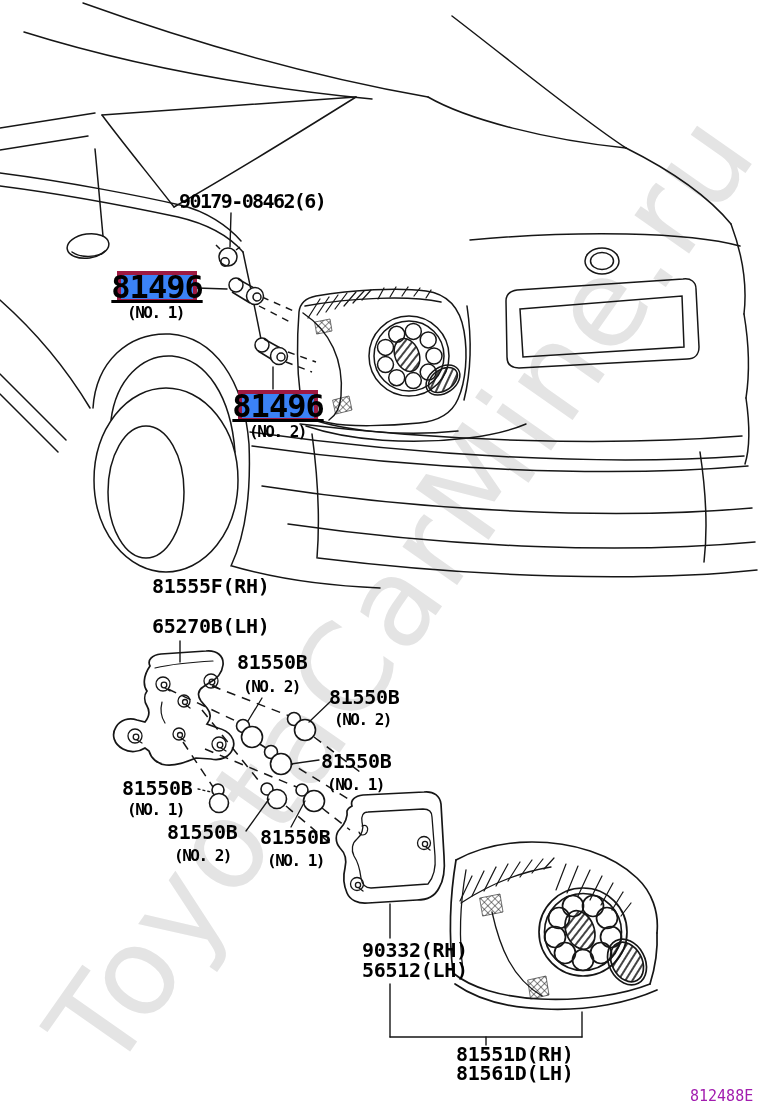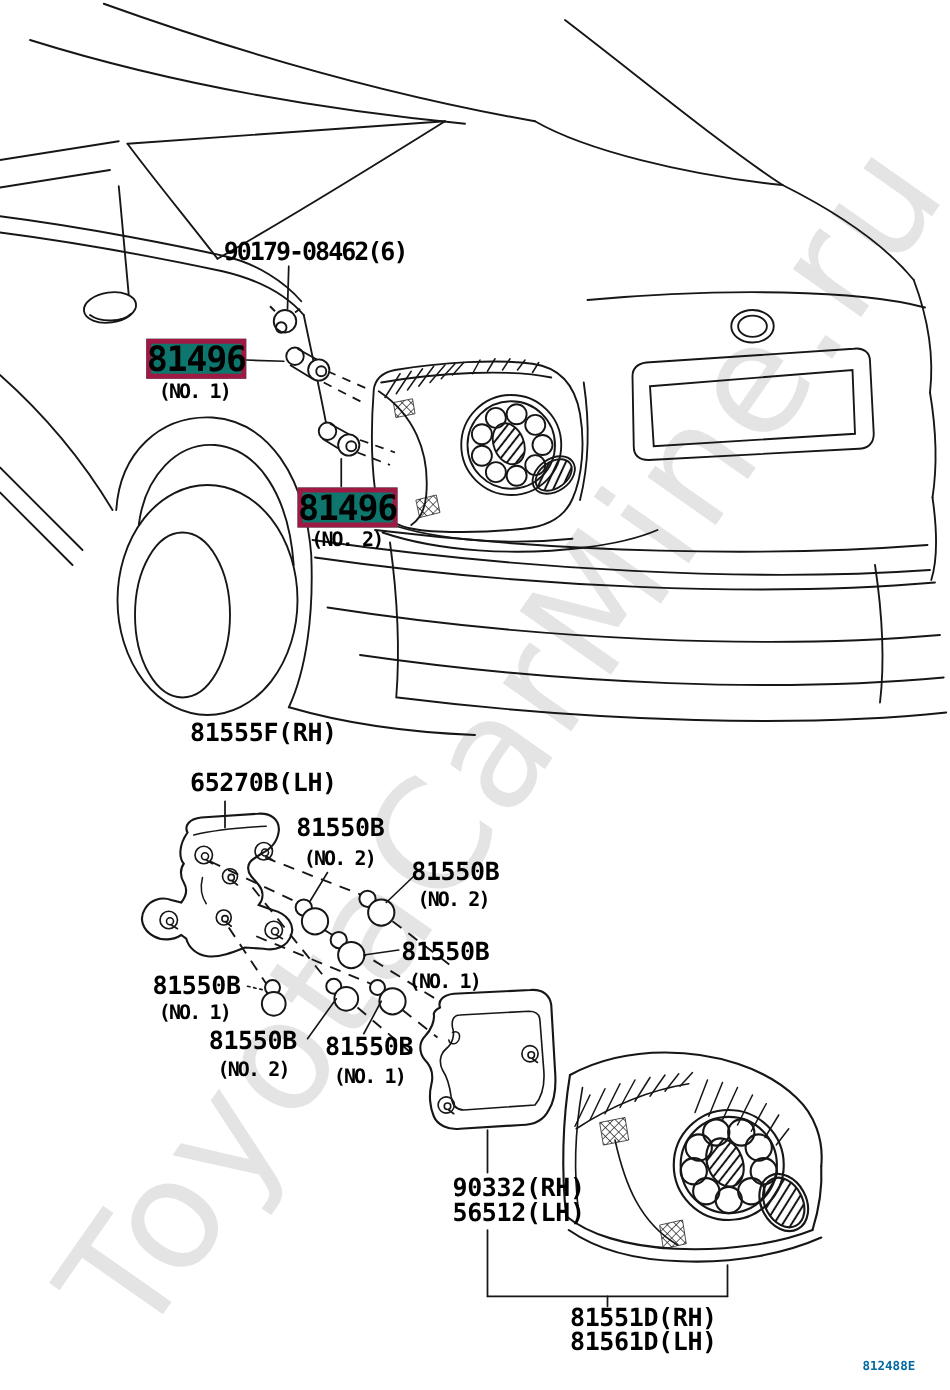"81496" .redbox { background: #0f766e -> #3b82f6; font-size: 28px -> 32px; text-decoration: none -> underline }
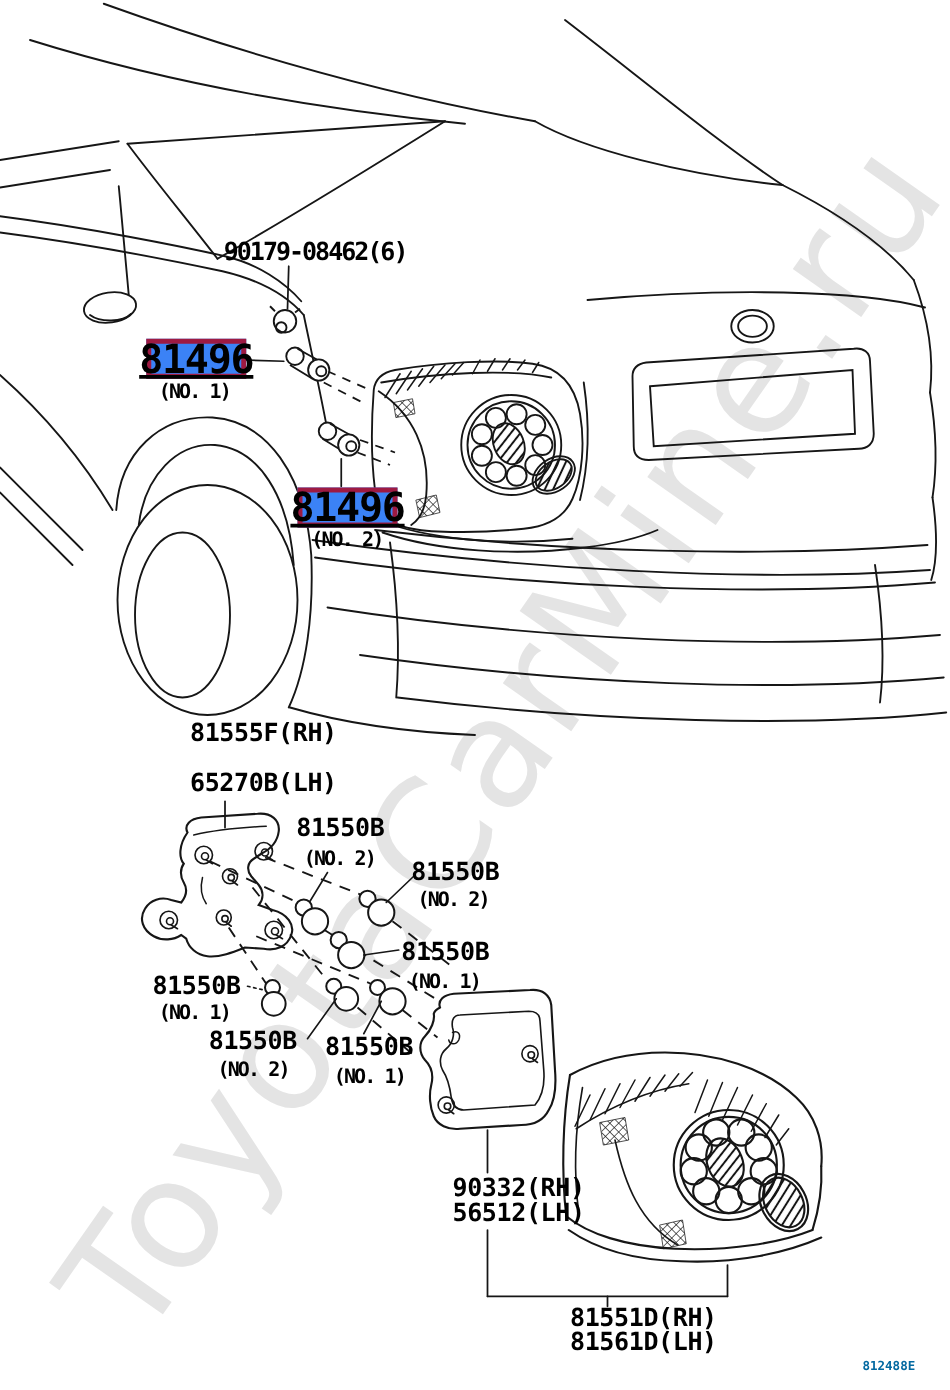"812488E" .code { color: #0369a1 -> #a21caf; font-size: 10px -> 15px; font-weight: bold -> normal }
